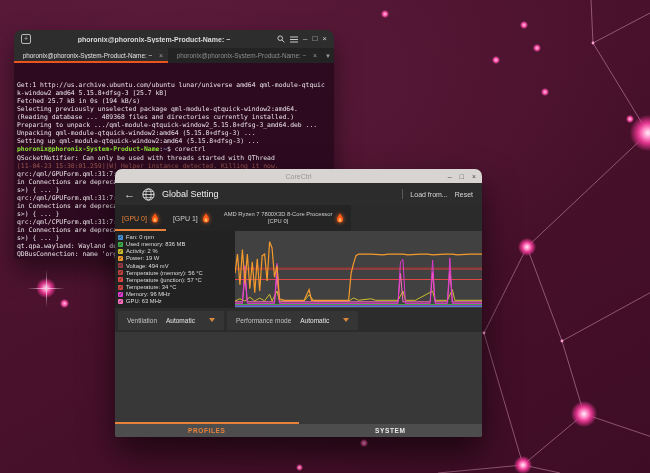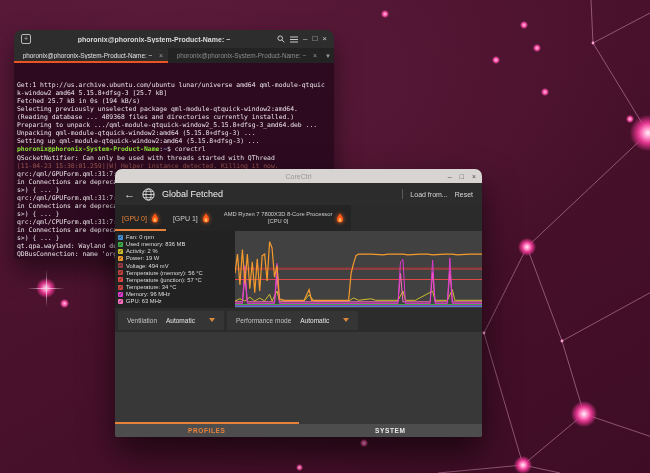"Global Fetched" span.title { text: Fetched -> Setting }
